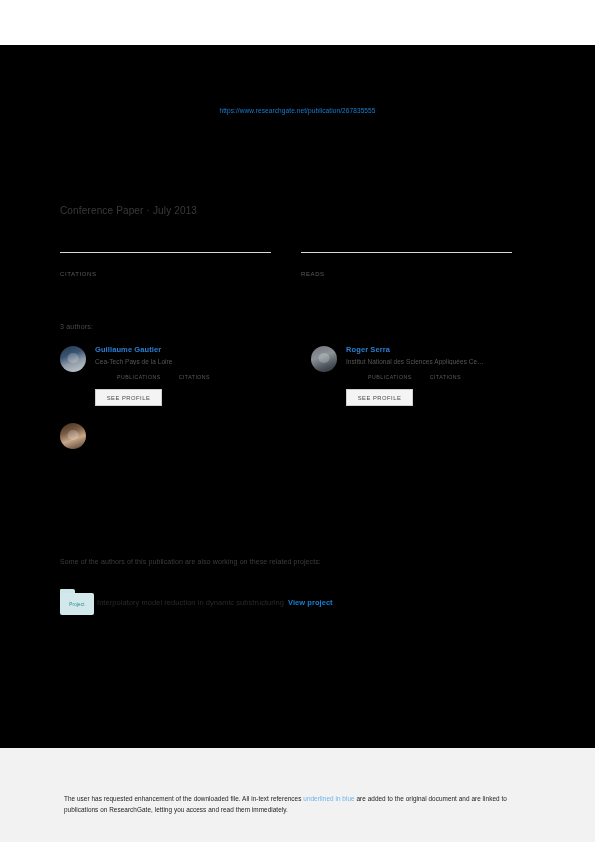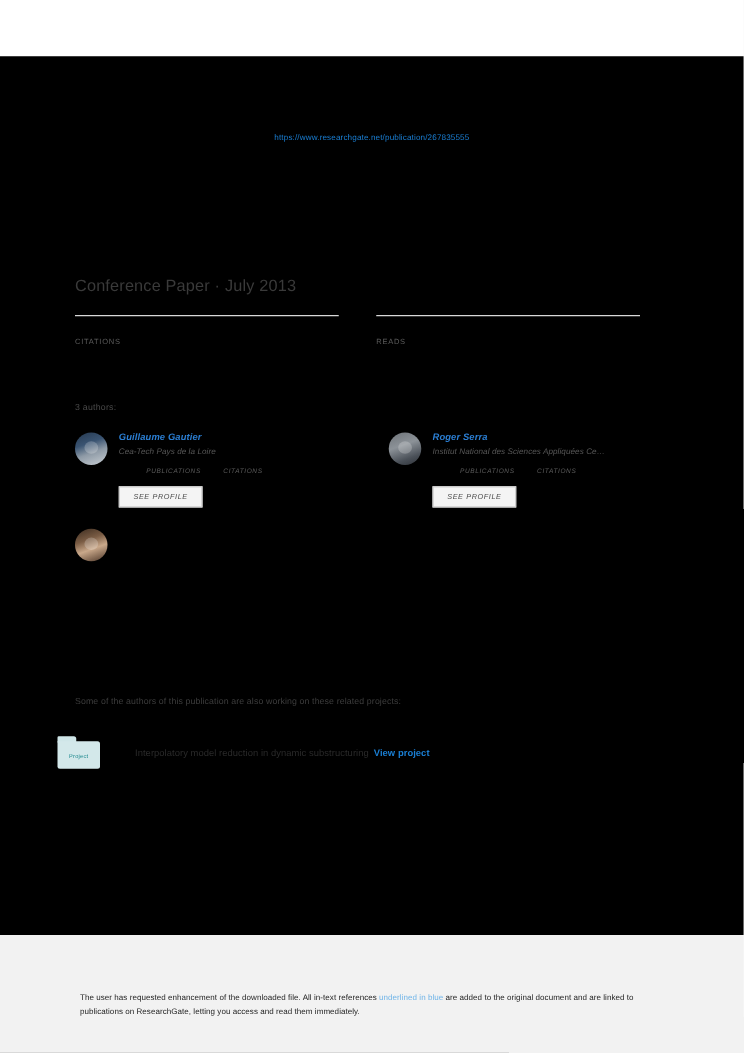"Conference Paper · July 2013" .meta-line { font-size: 13px -> 10px; top: 221px -> 205px }
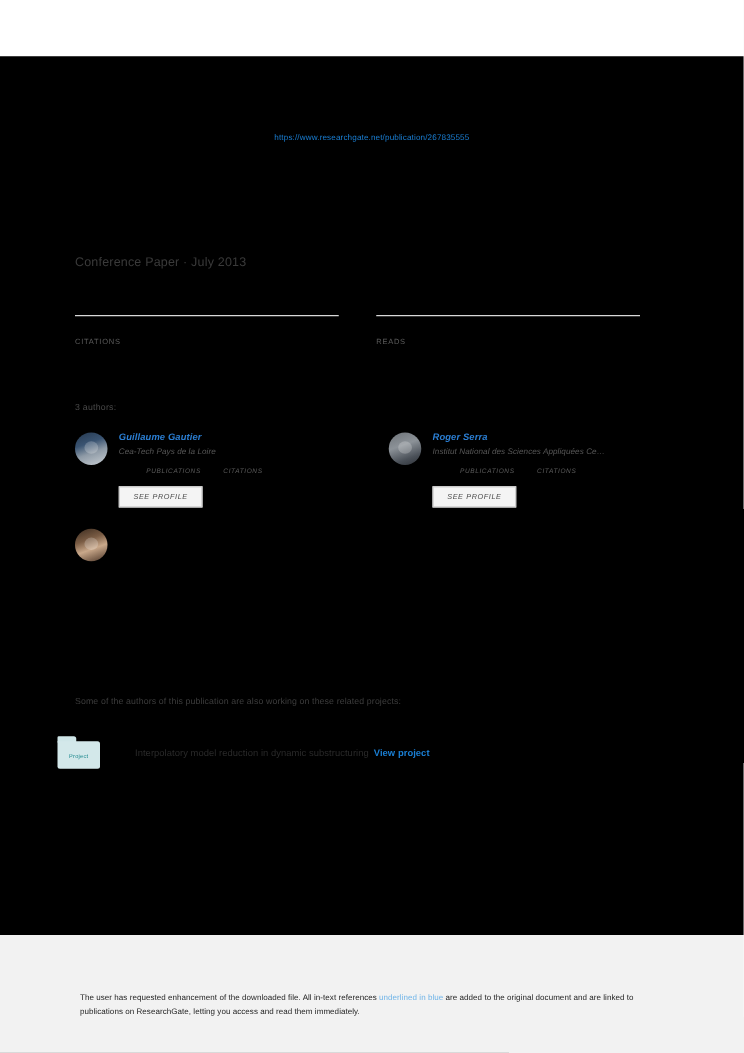"Guillaume Gautier" .author { font-style: italic -> none }
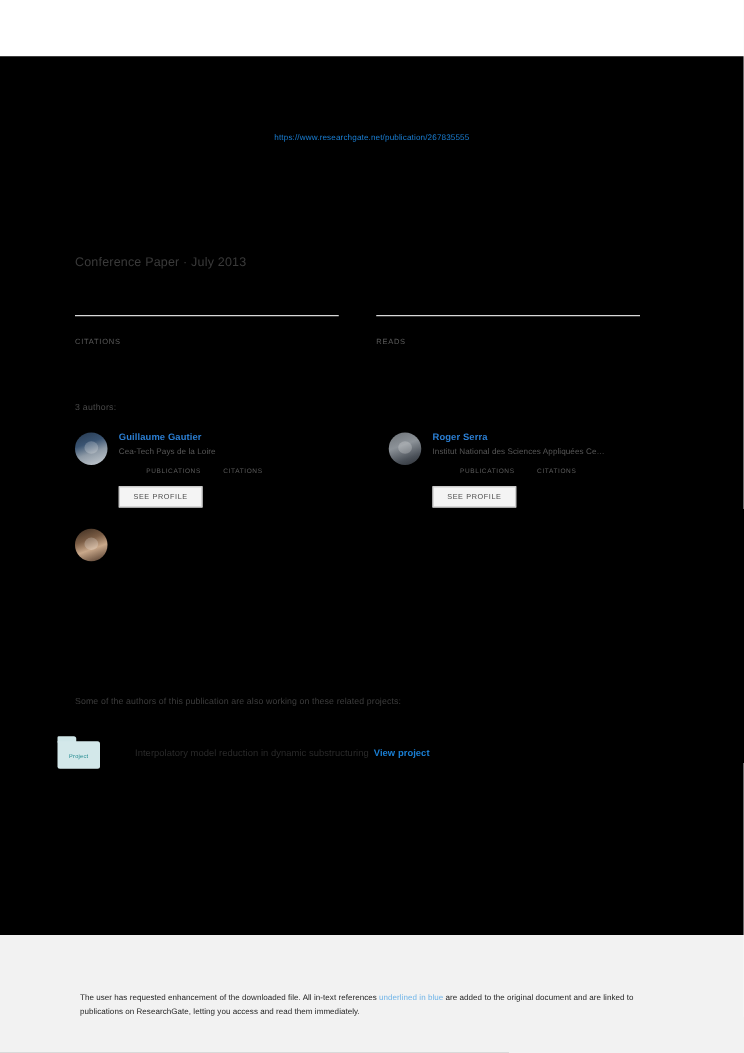"Interpolatory model reduction in dynamic" .project-row { gap: 28px -> 3px; left: 46px -> 60px }
